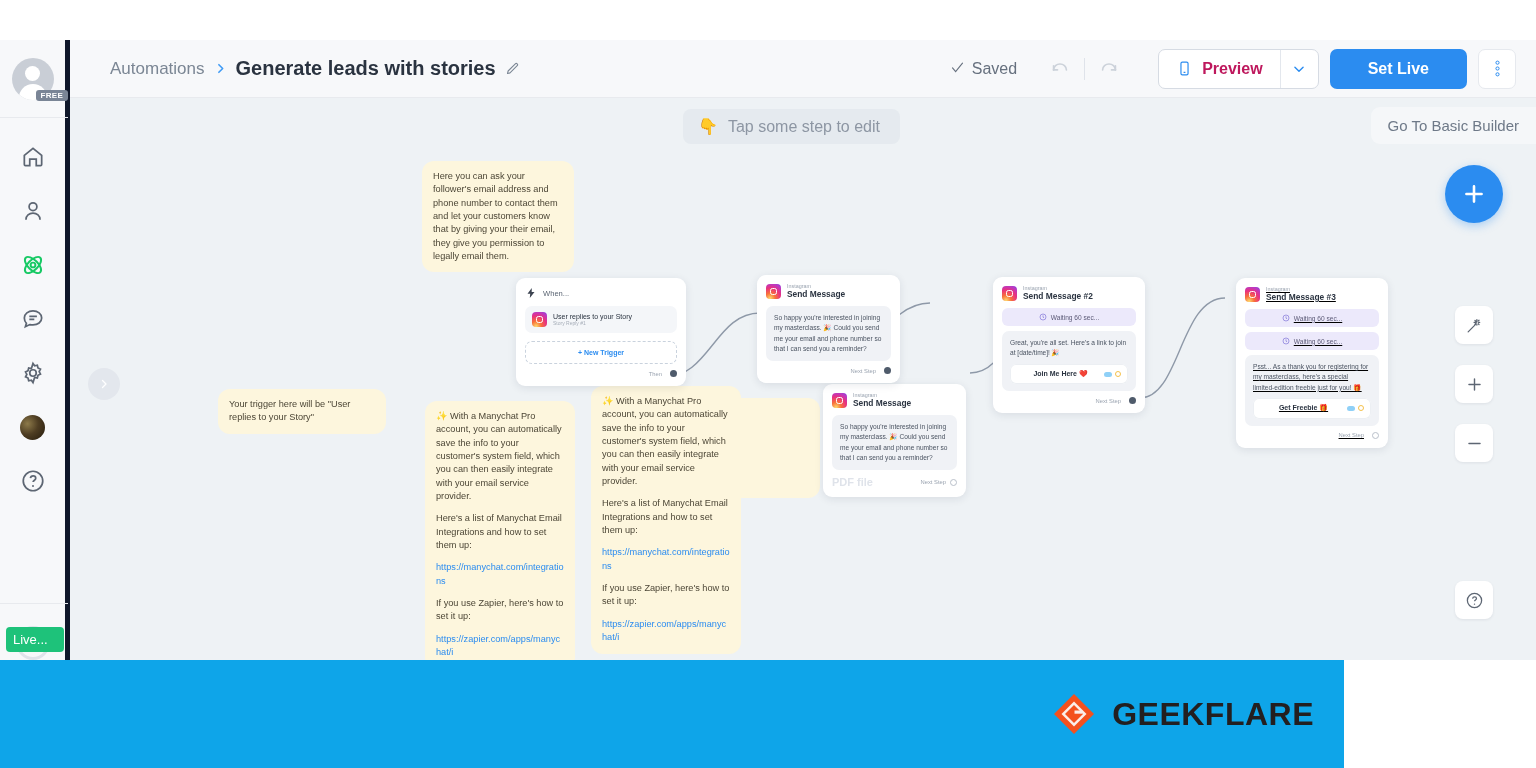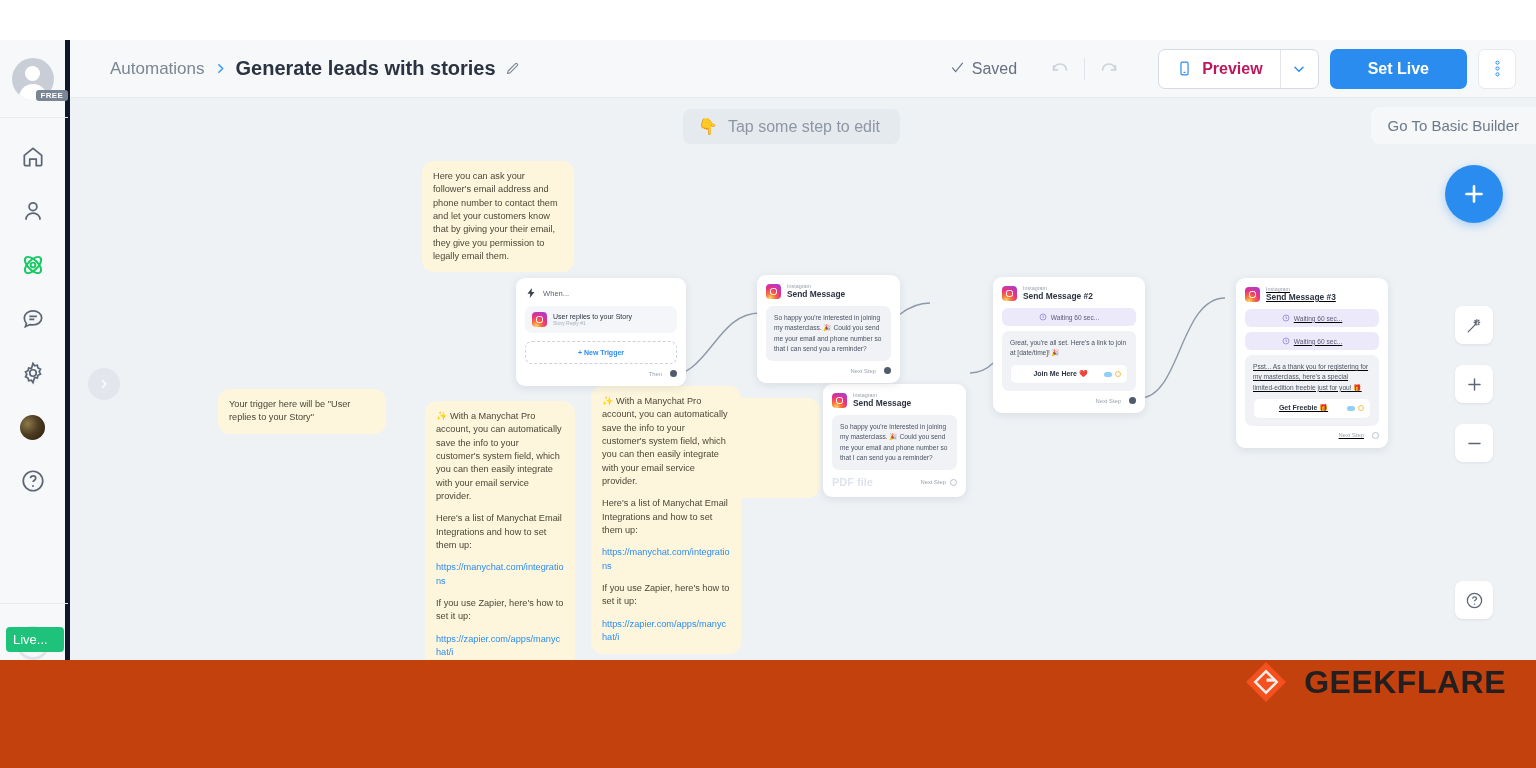"GEEKFLARE" .footer { align-items: flex-start -> center; background: #c2410c -> #0ea5e9; width: 1536px -> 1344px }
